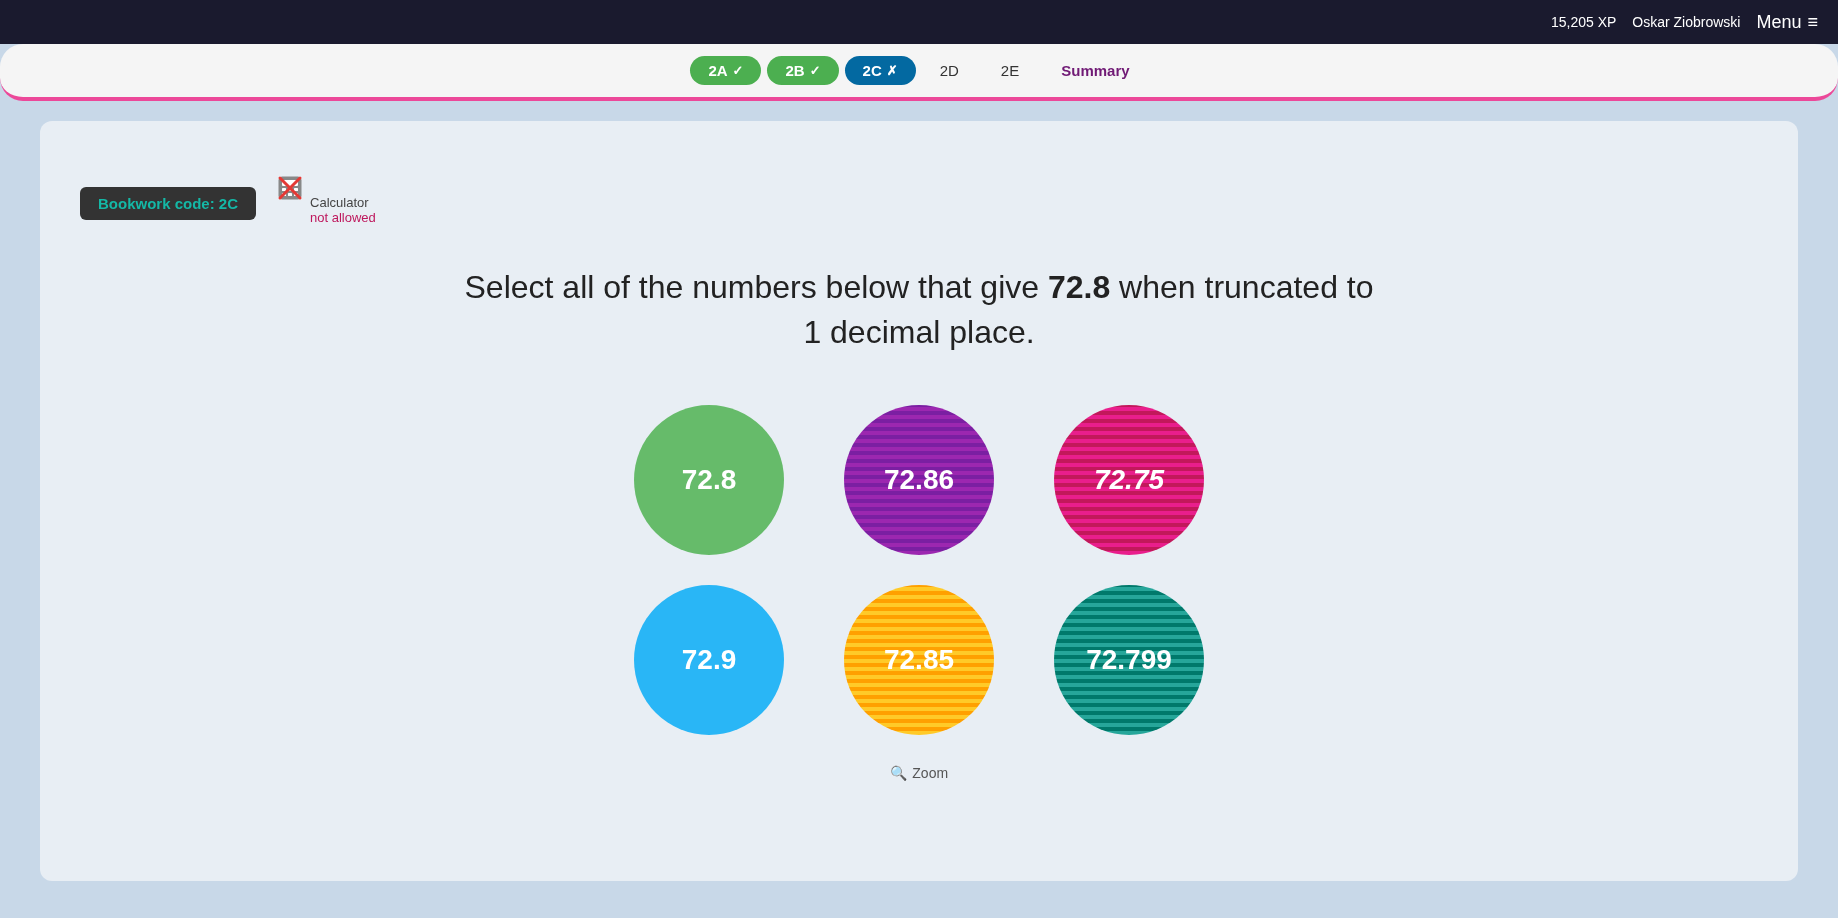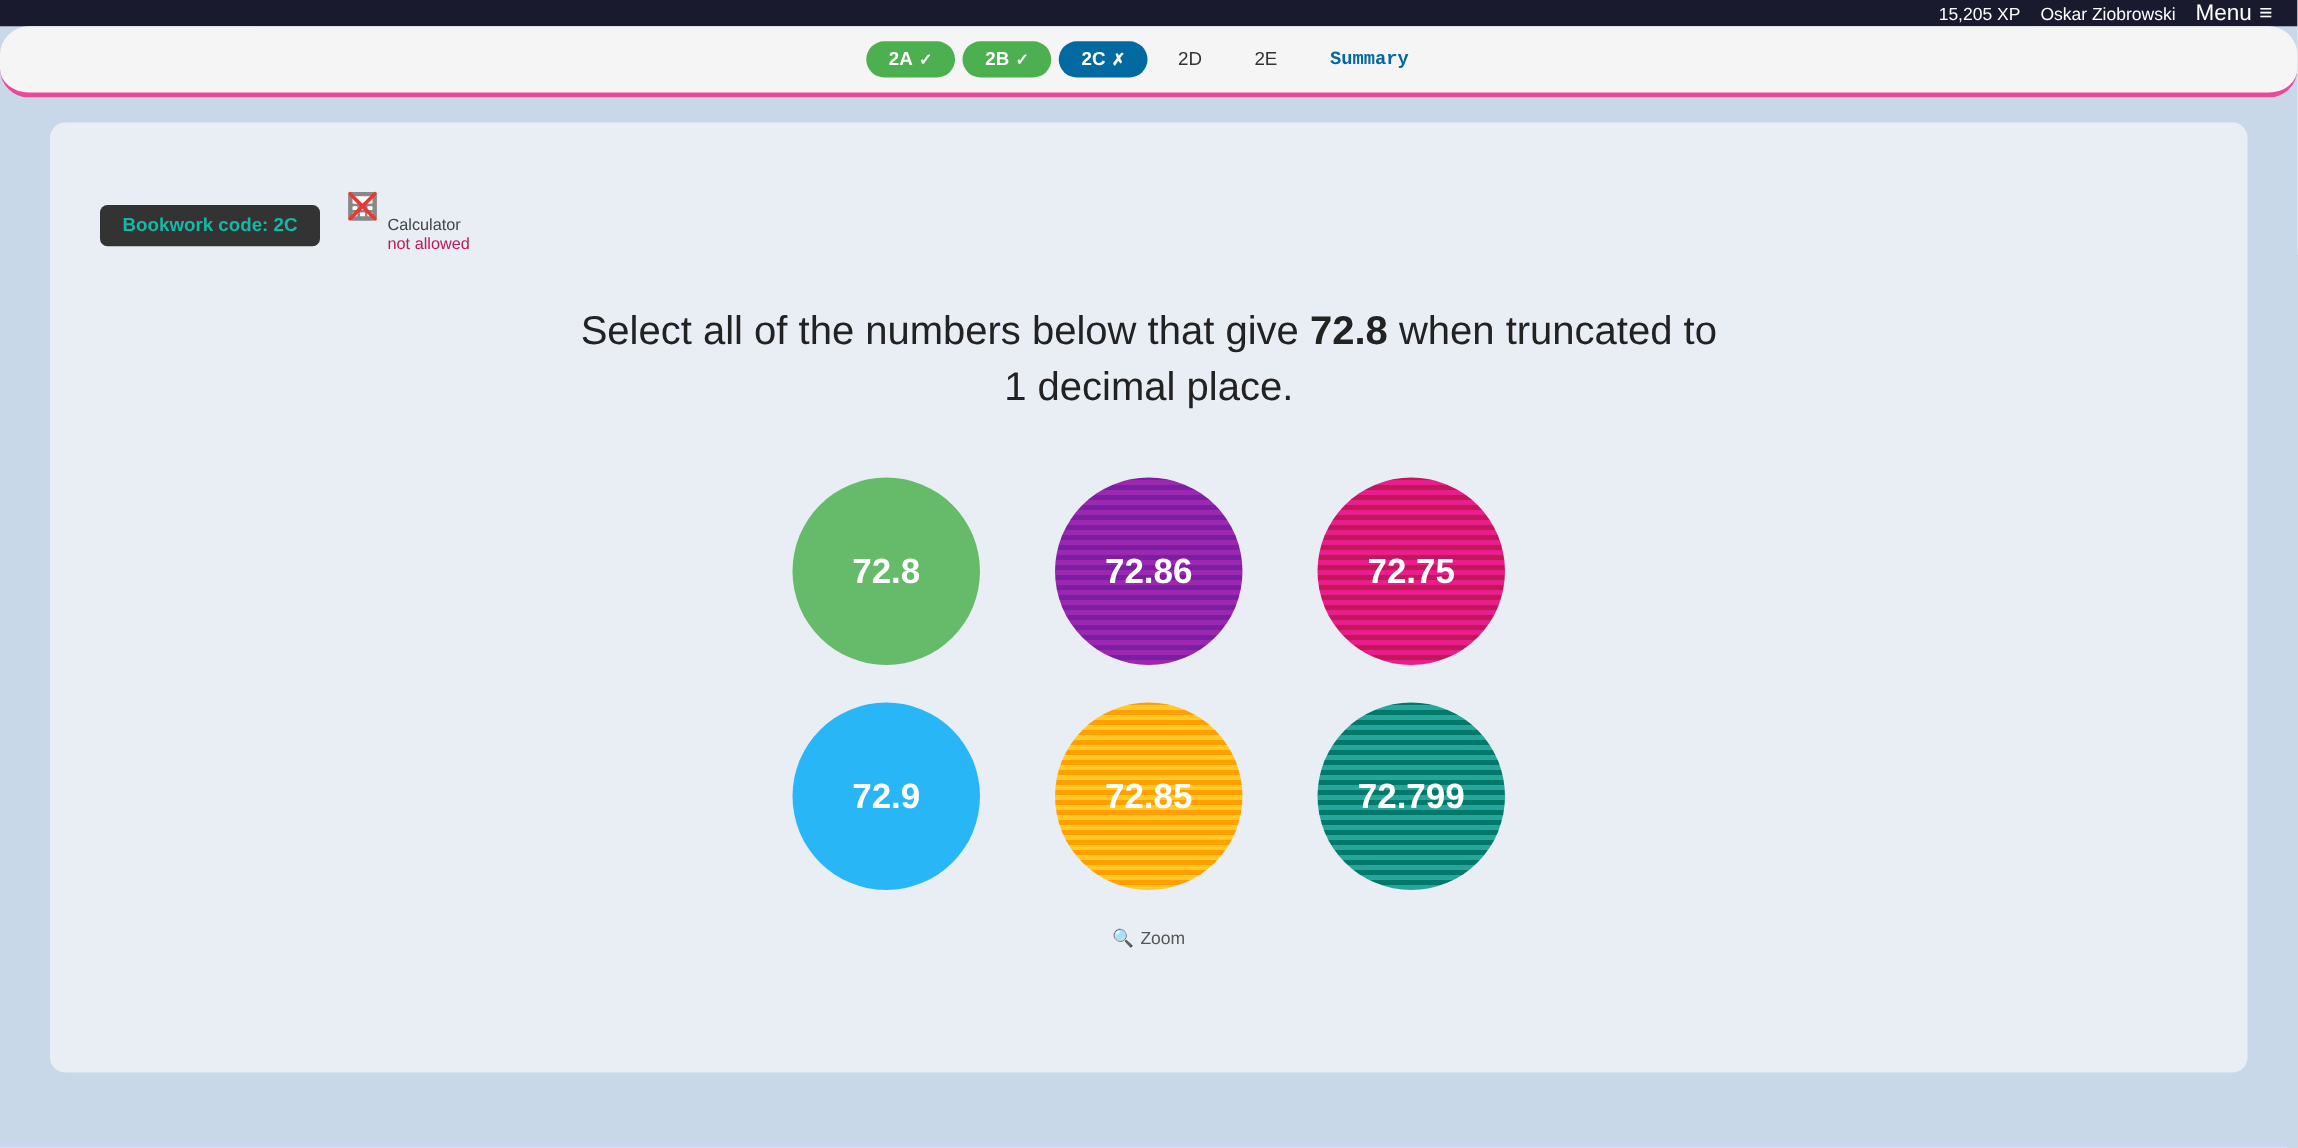"15,205 XP" .top-bar { height: 21px -> 44px }
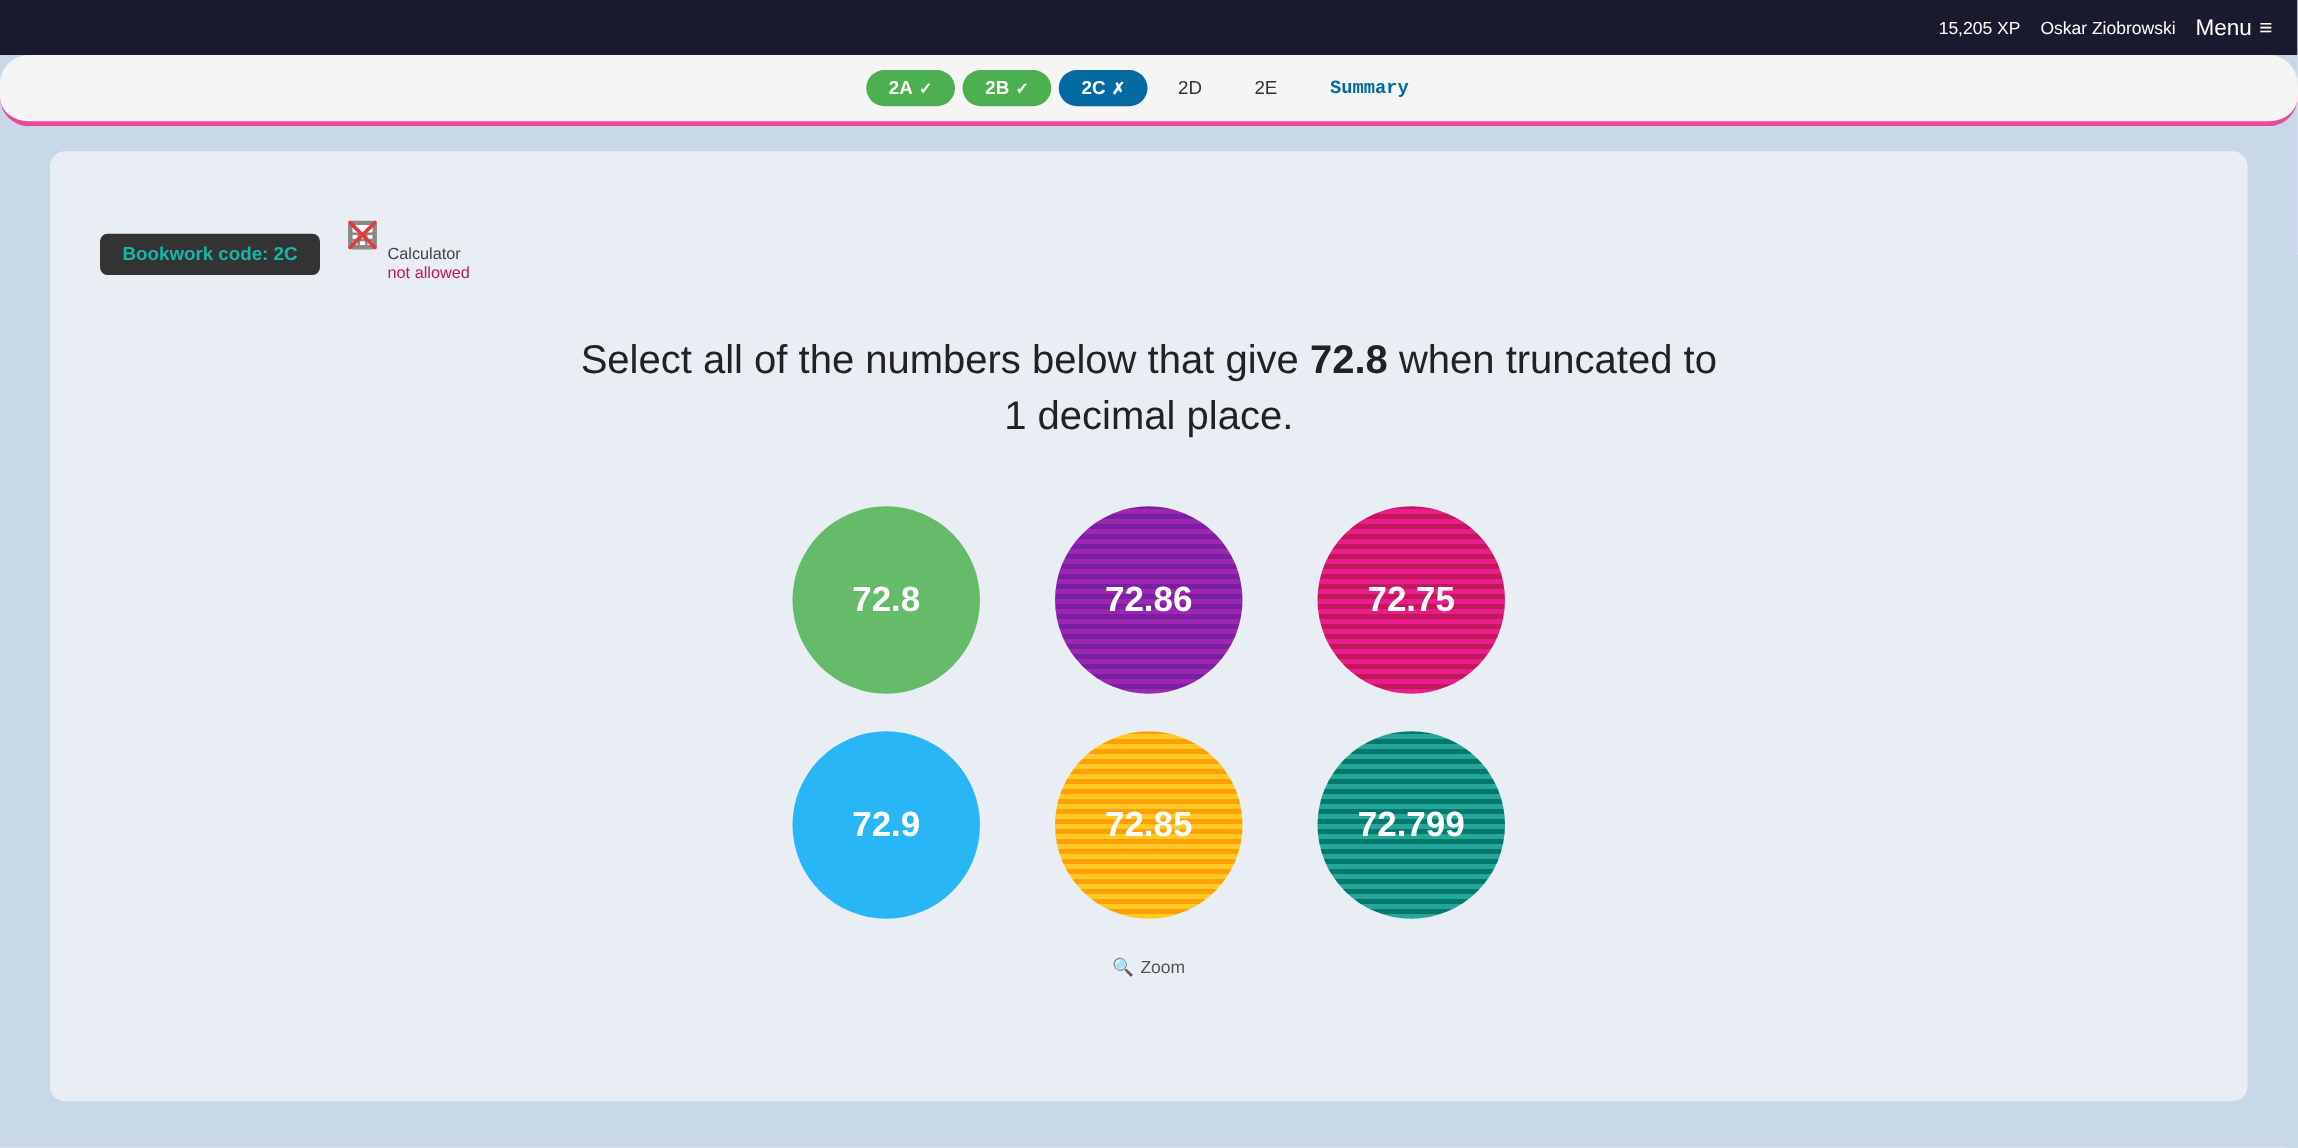"Summary" .tab-summary { color: #0369a1 -> #701a75; font-family: Liberation Mono, monospace -> none }
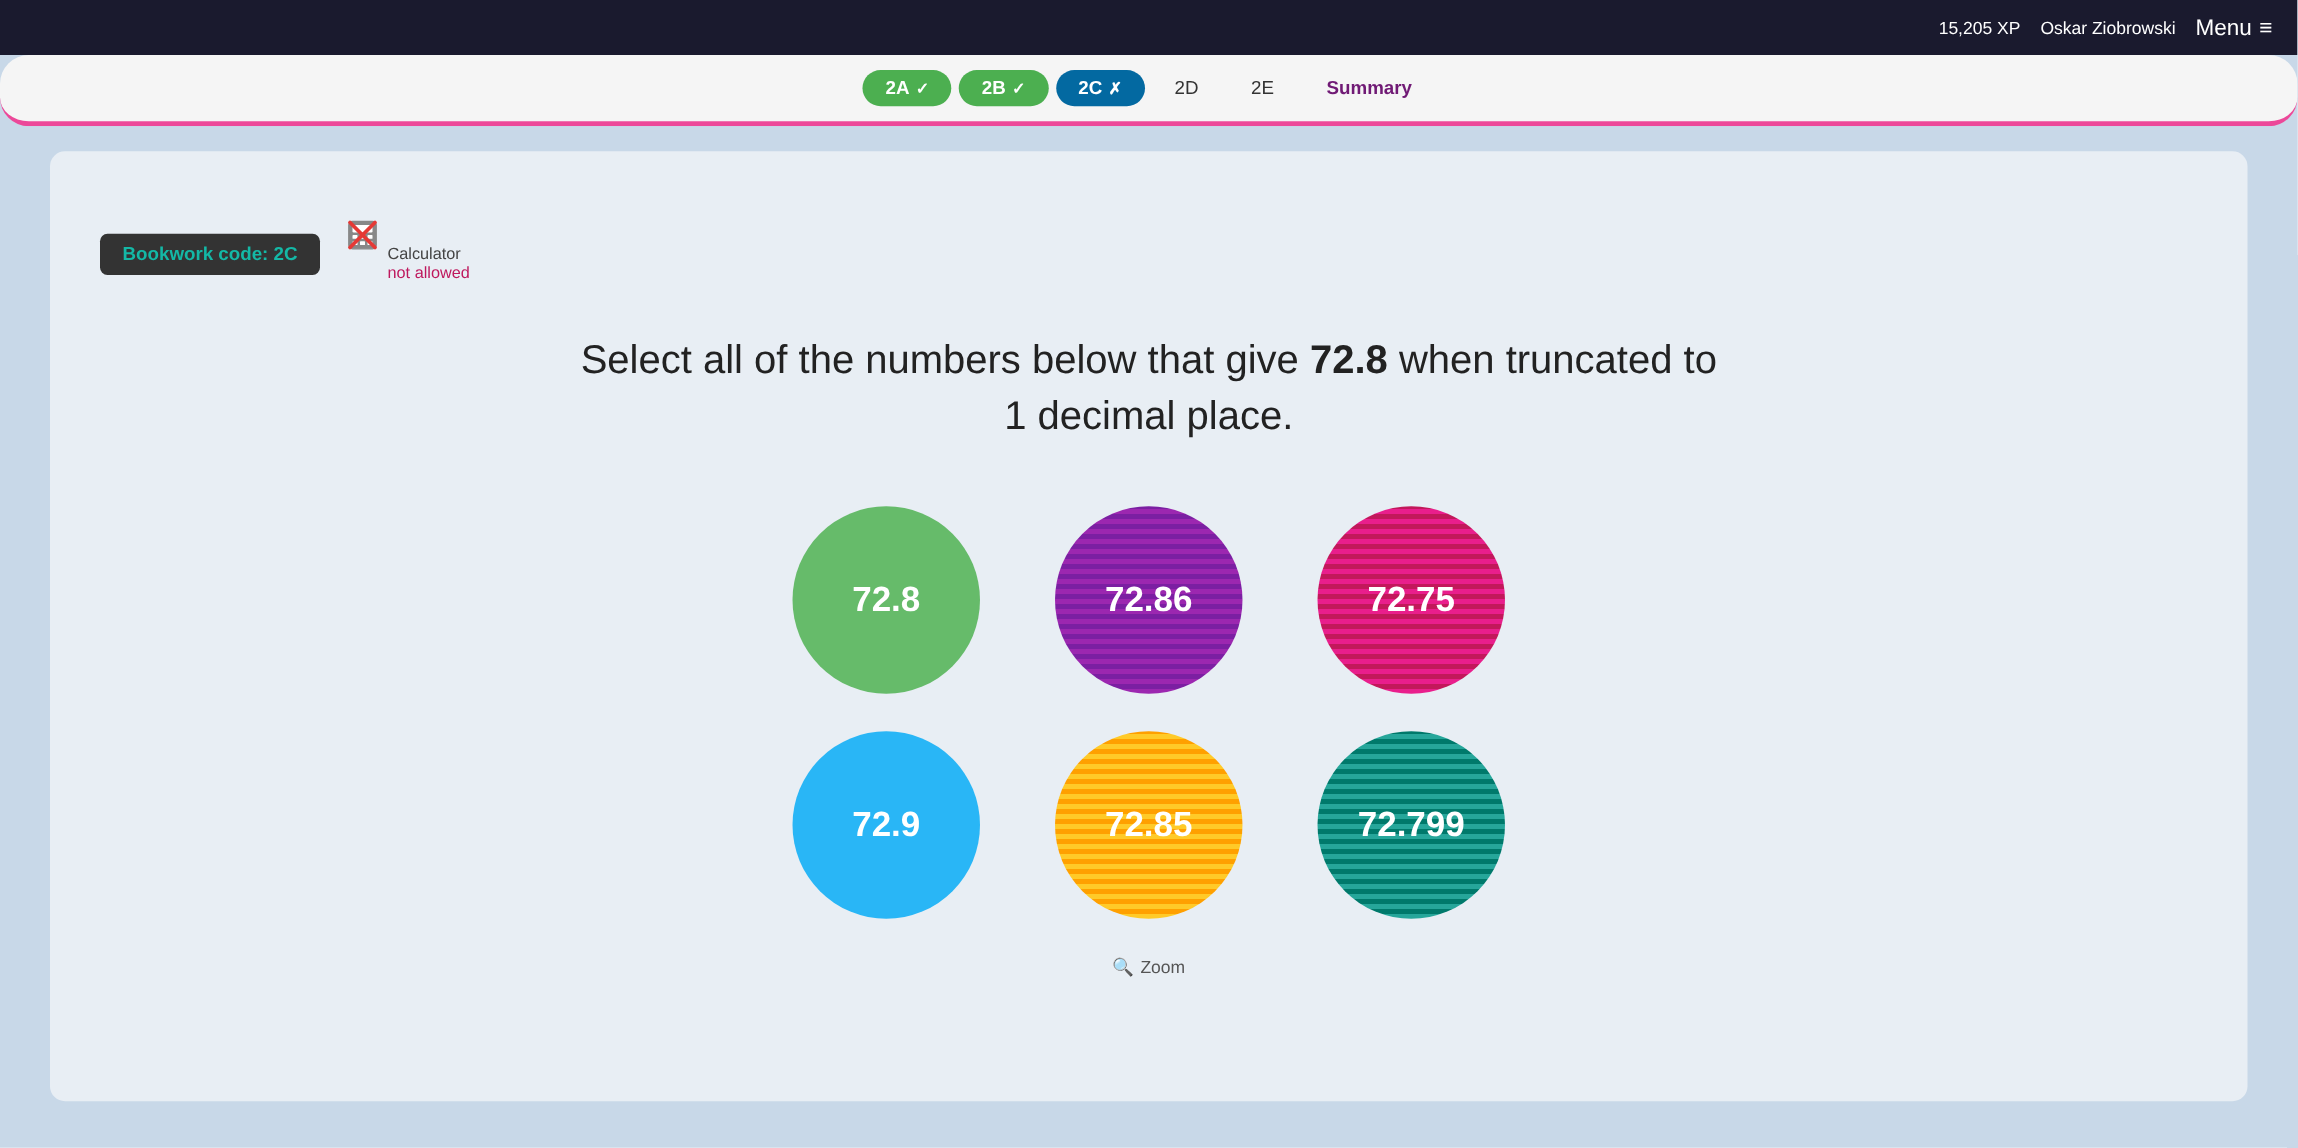"72.75" .striped-pink { font-style: none -> italic }
